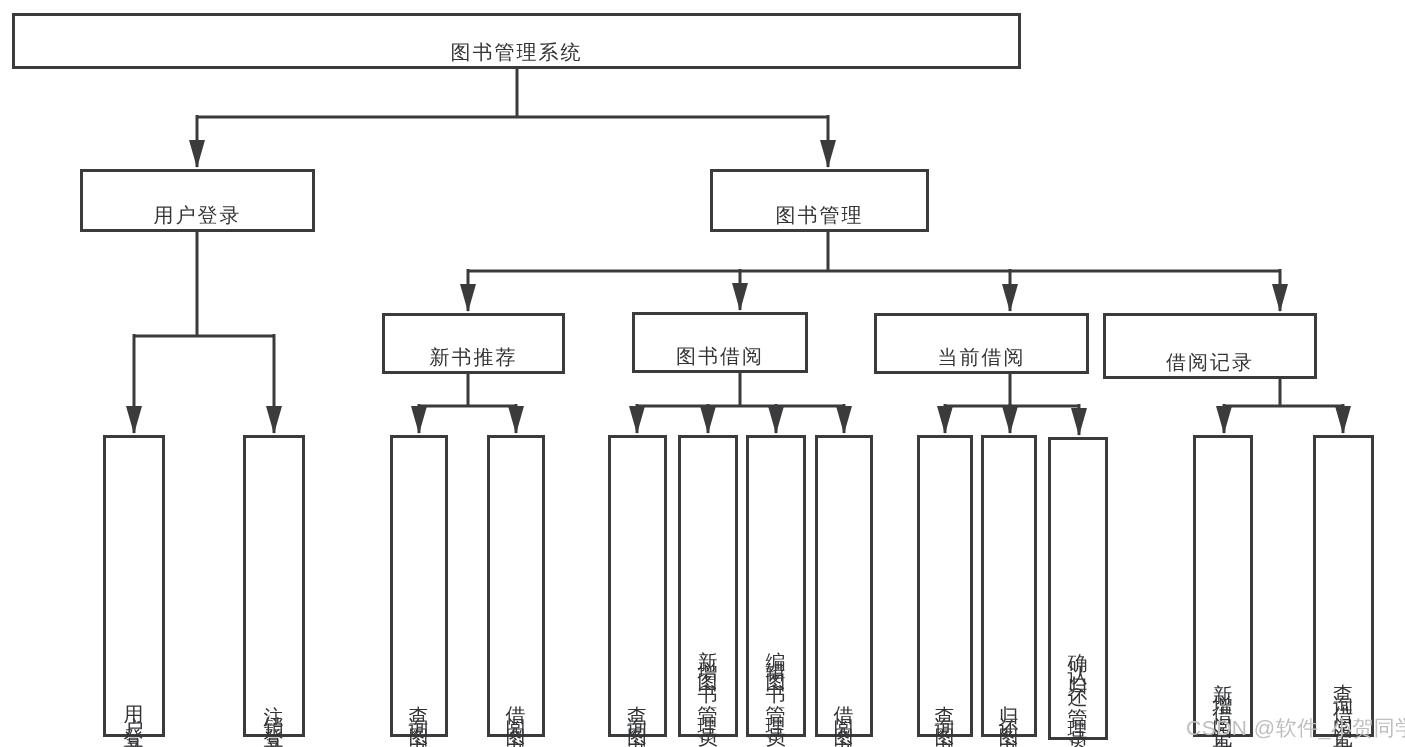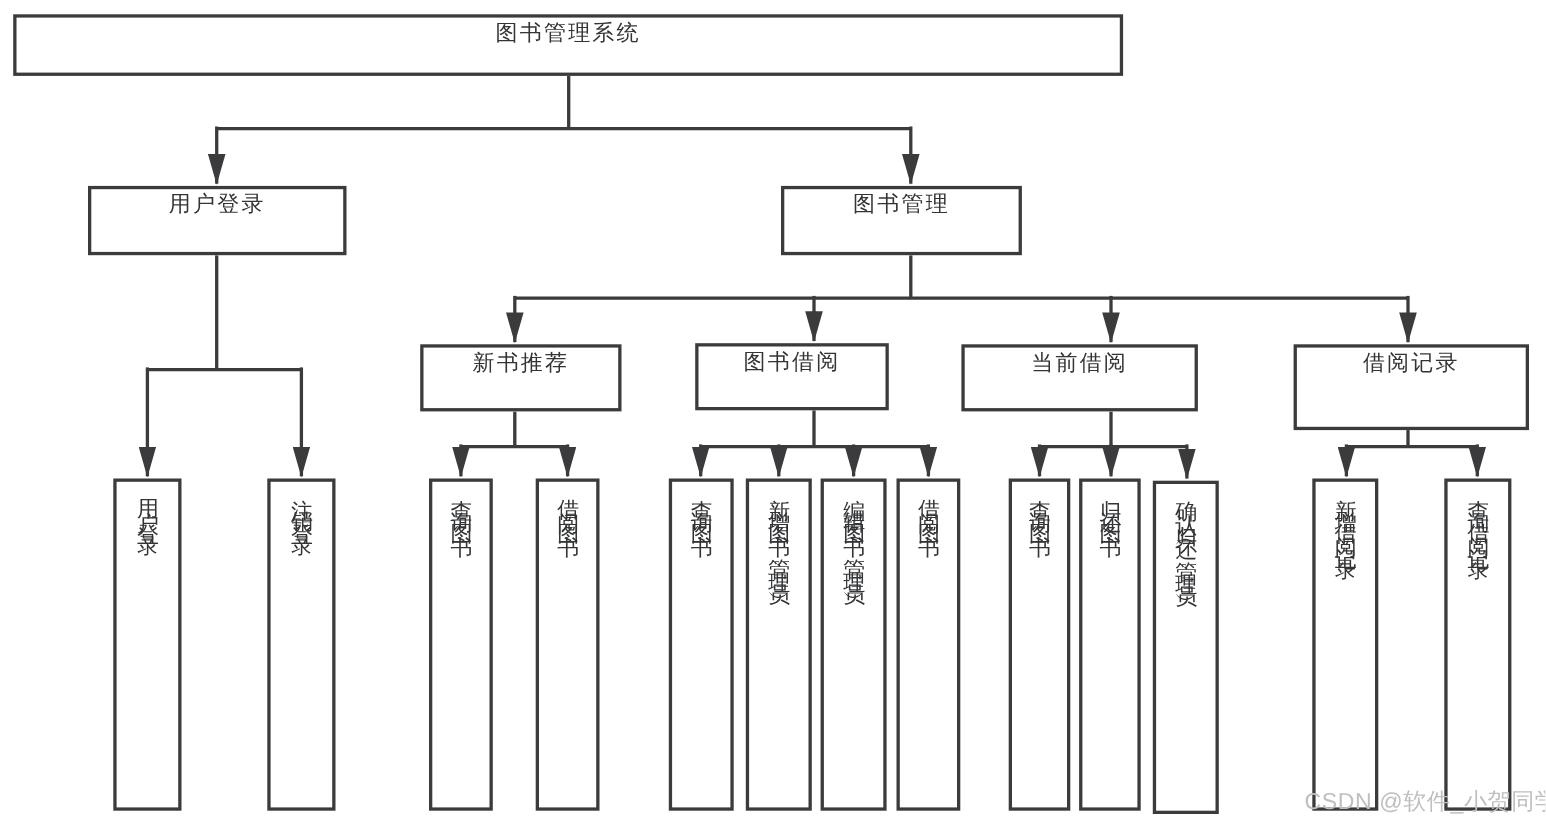"图书管理系统" .box { align-items: flex-start -> flex-end }
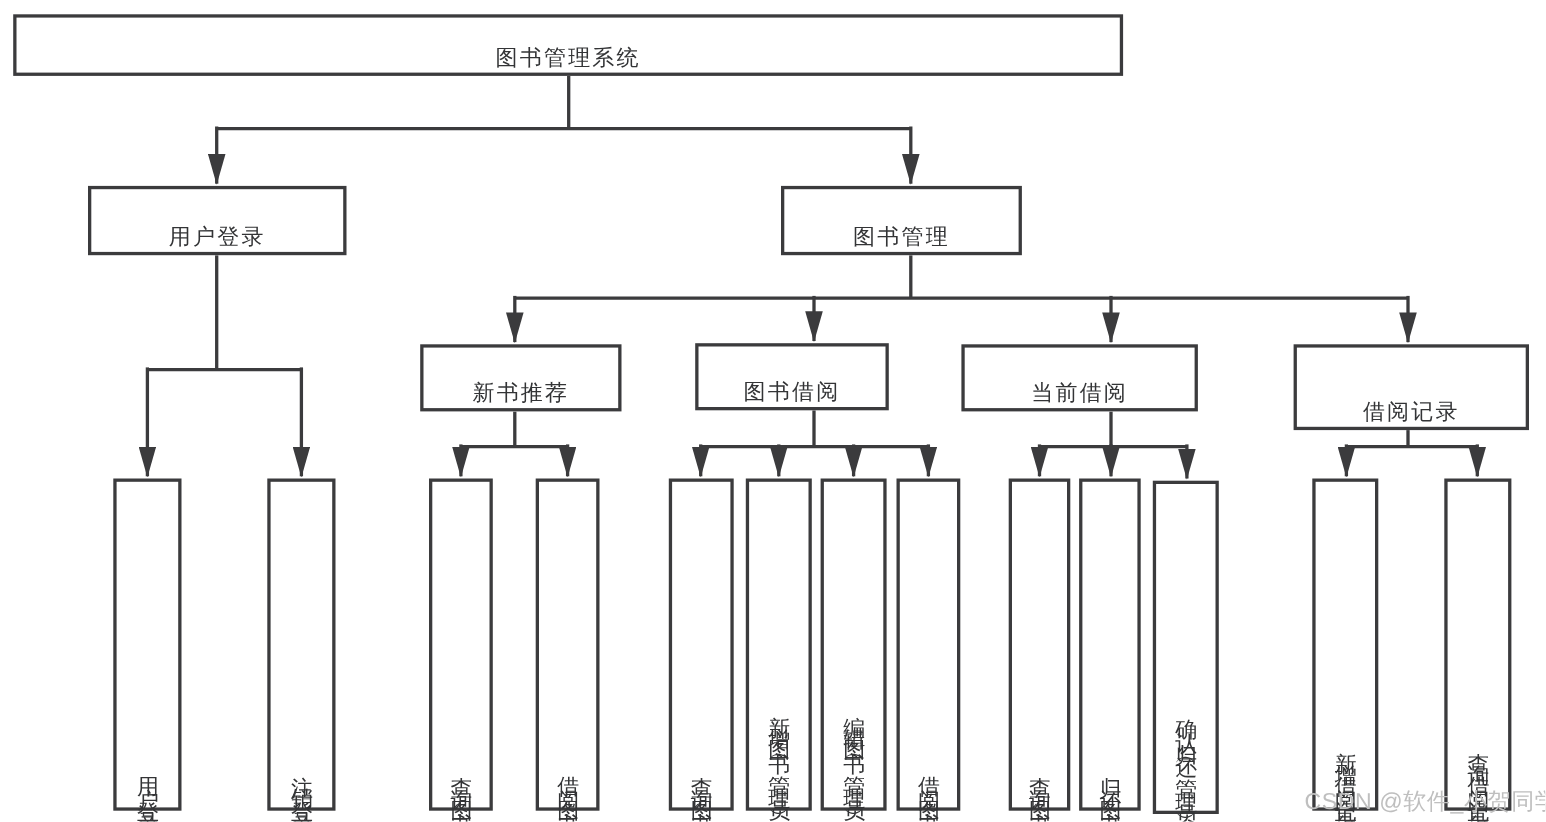"借阅记录" div.box { height: 78px -> 66px; left: 1176px -> 1103px }
